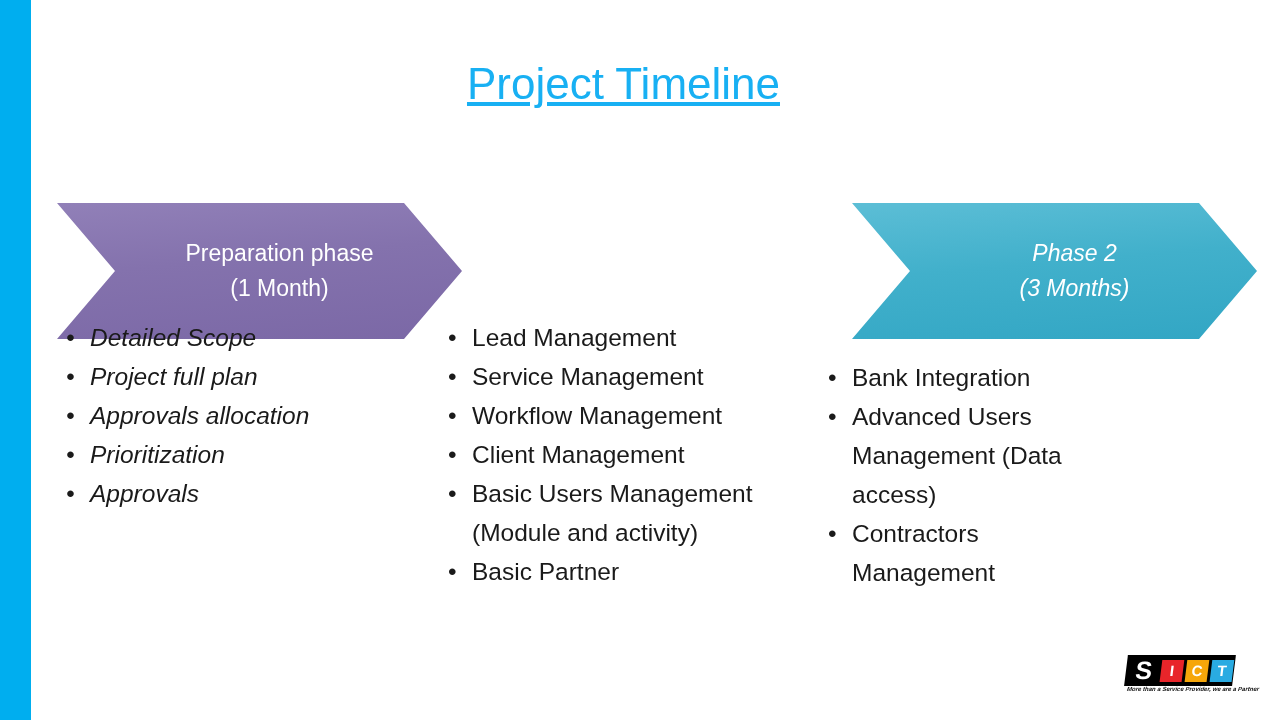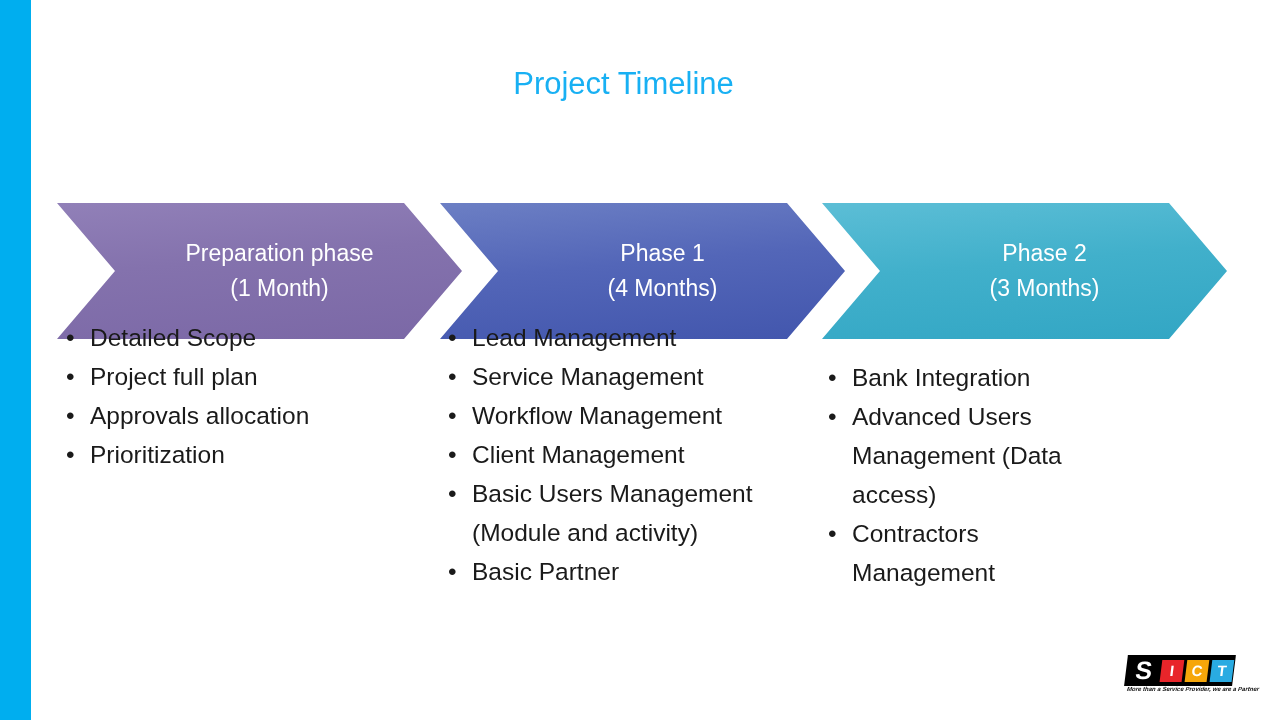"Project Timeline" #page-title { font-size: 31px -> 44px; text-decoration: none -> underline }
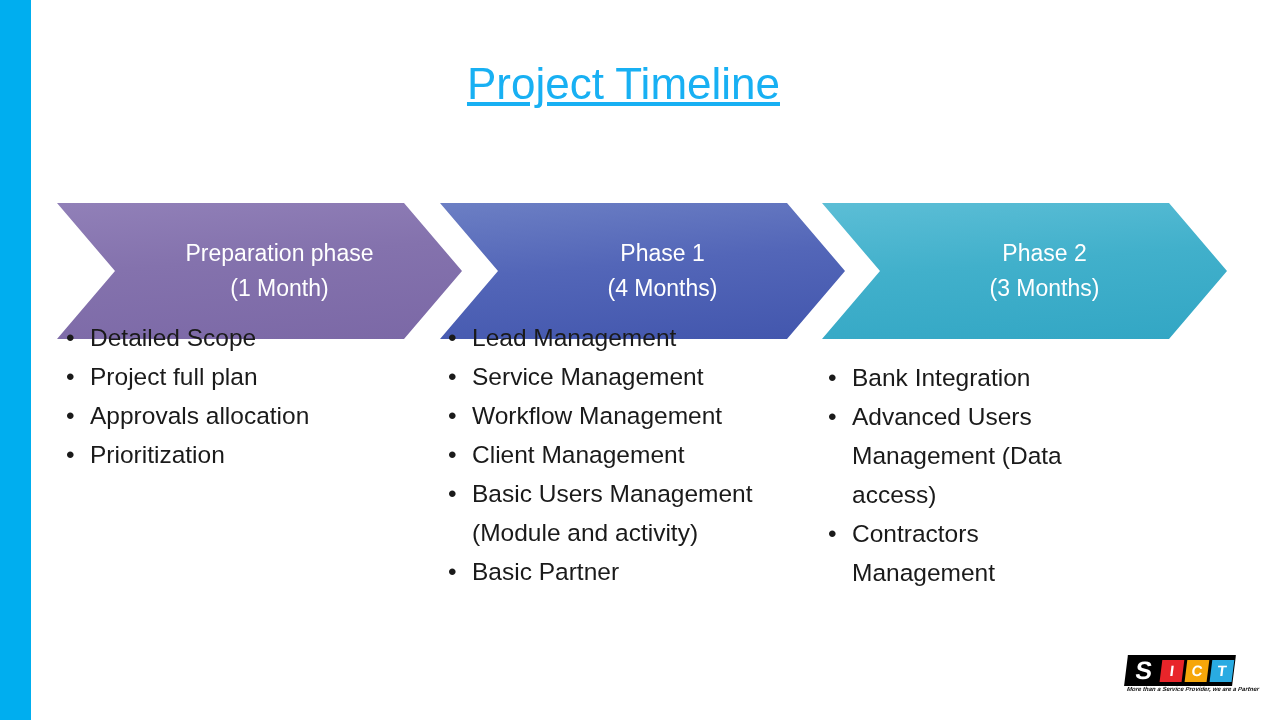"Phase 1" div.chevron { html: <div> <div>Phase 1</div> <div>(4 Months)</div> </div> -> none }
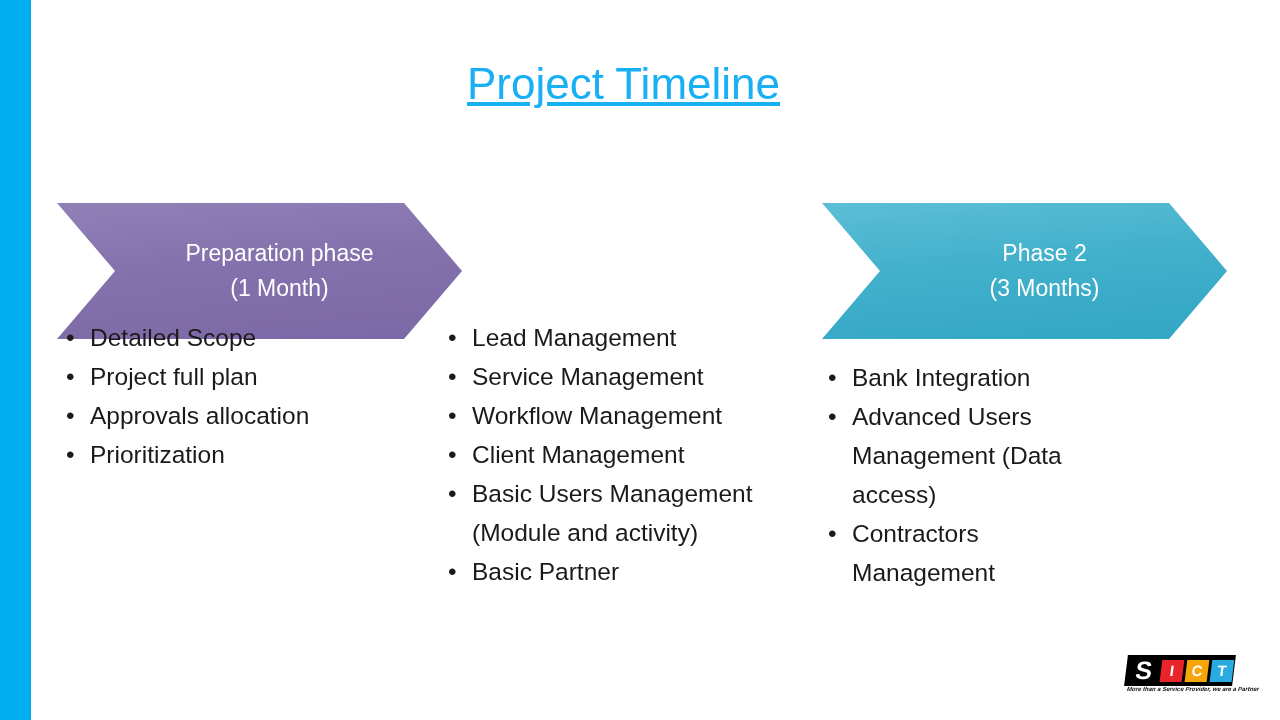"Phase 2" #chevron-2 { font-style: none -> italic; left: 822px -> 852px }
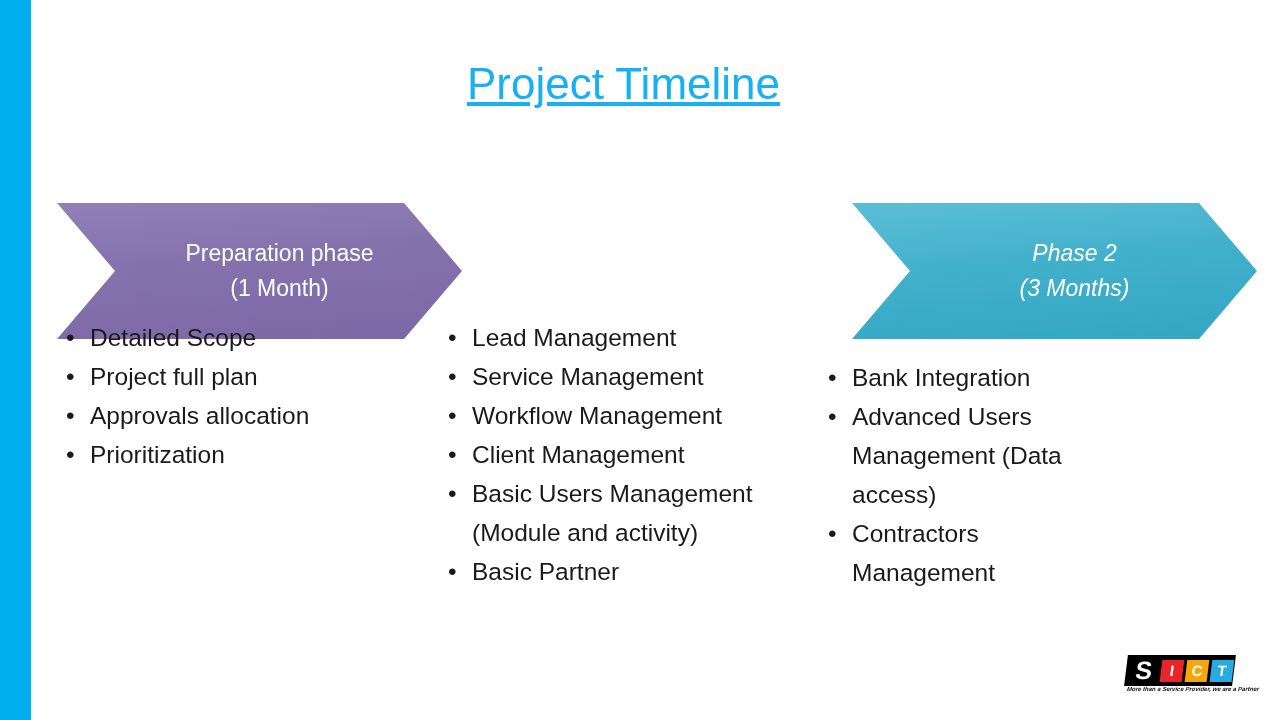"Detailed Scope" #col-0 { font-style: none -> italic }
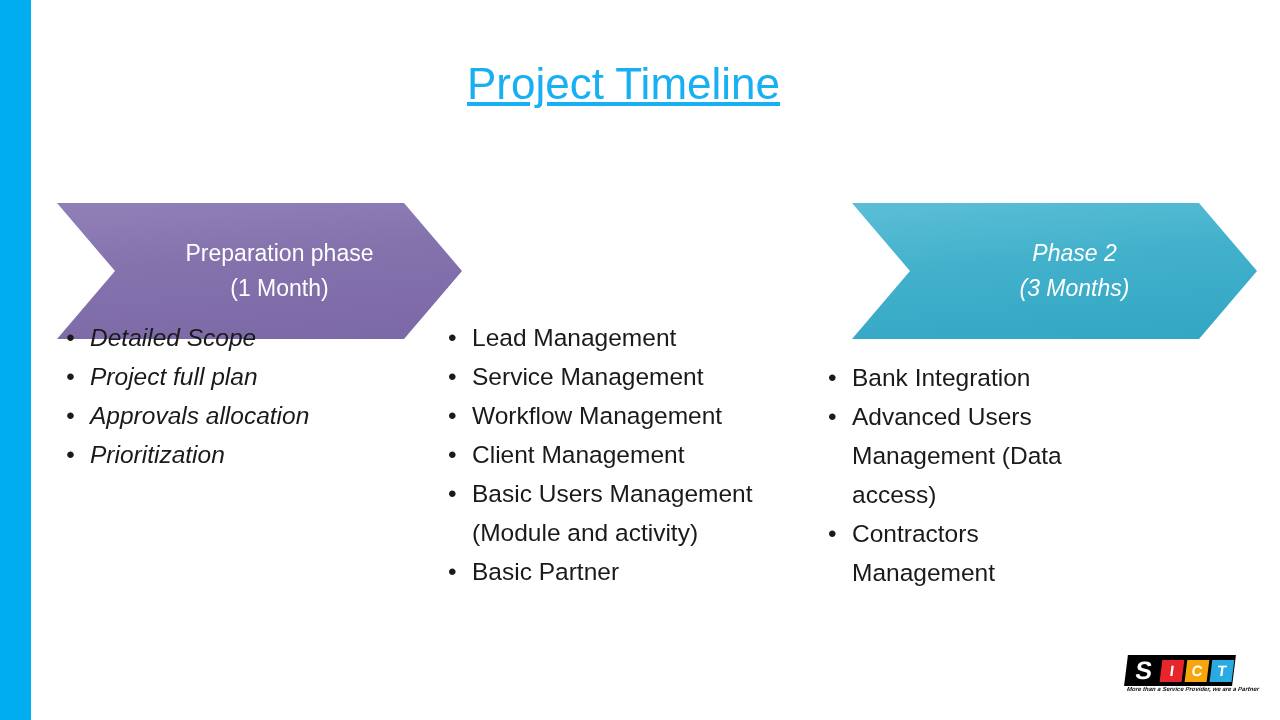"Approvals" li.bullet-item { html: none -> <li>Approvals</li> }
